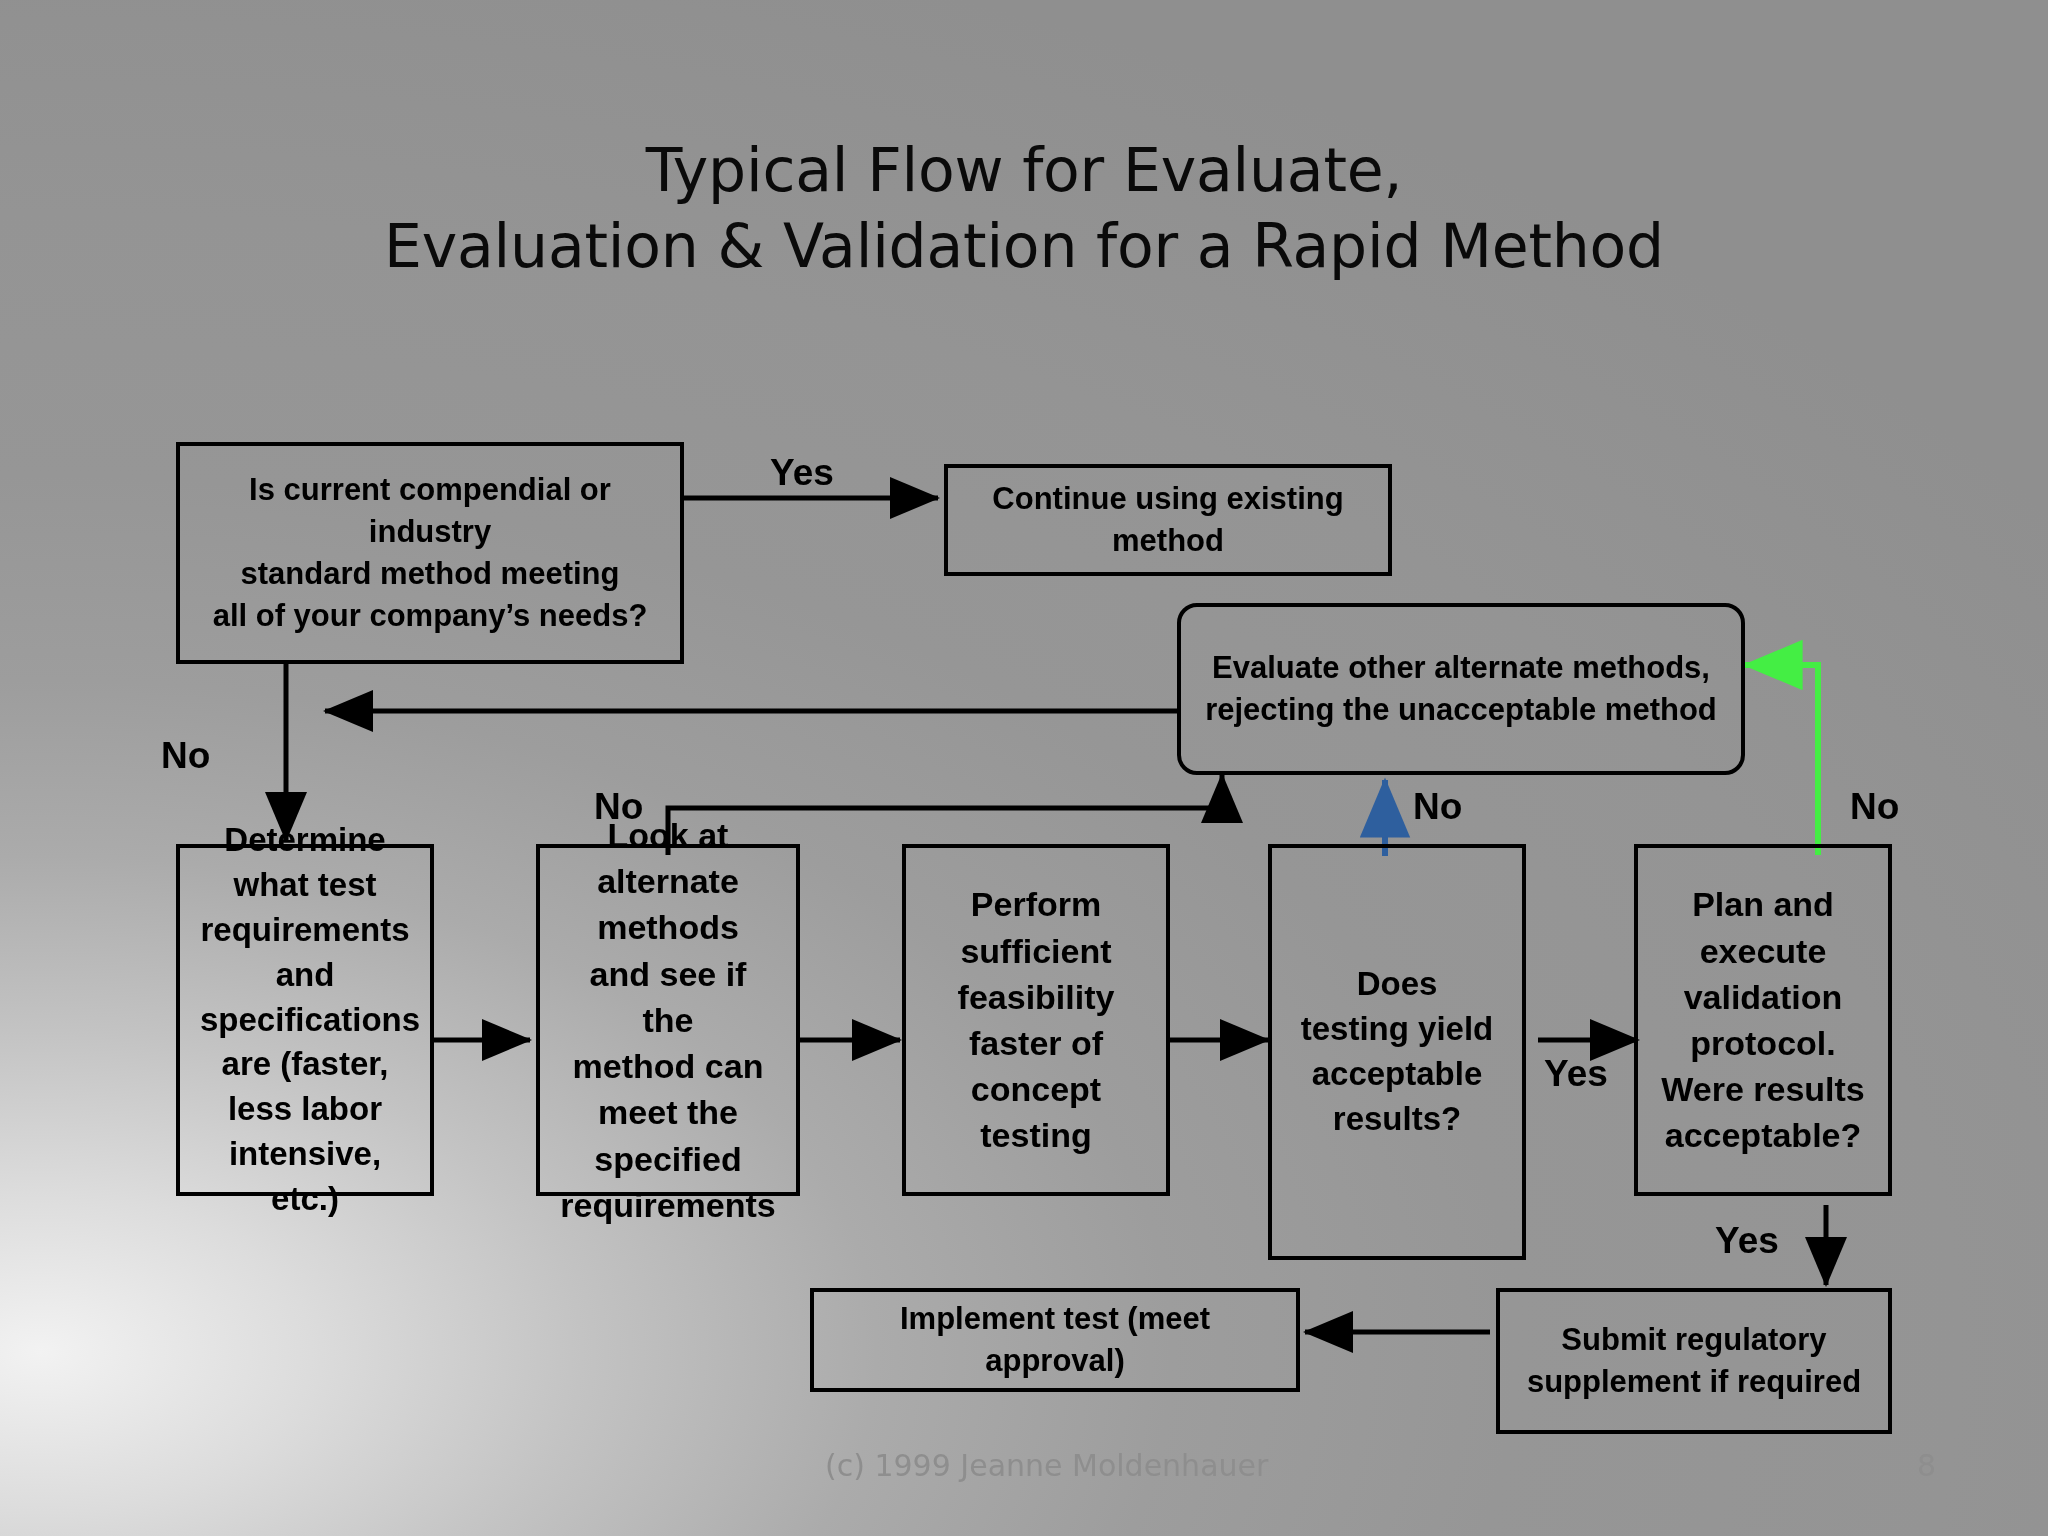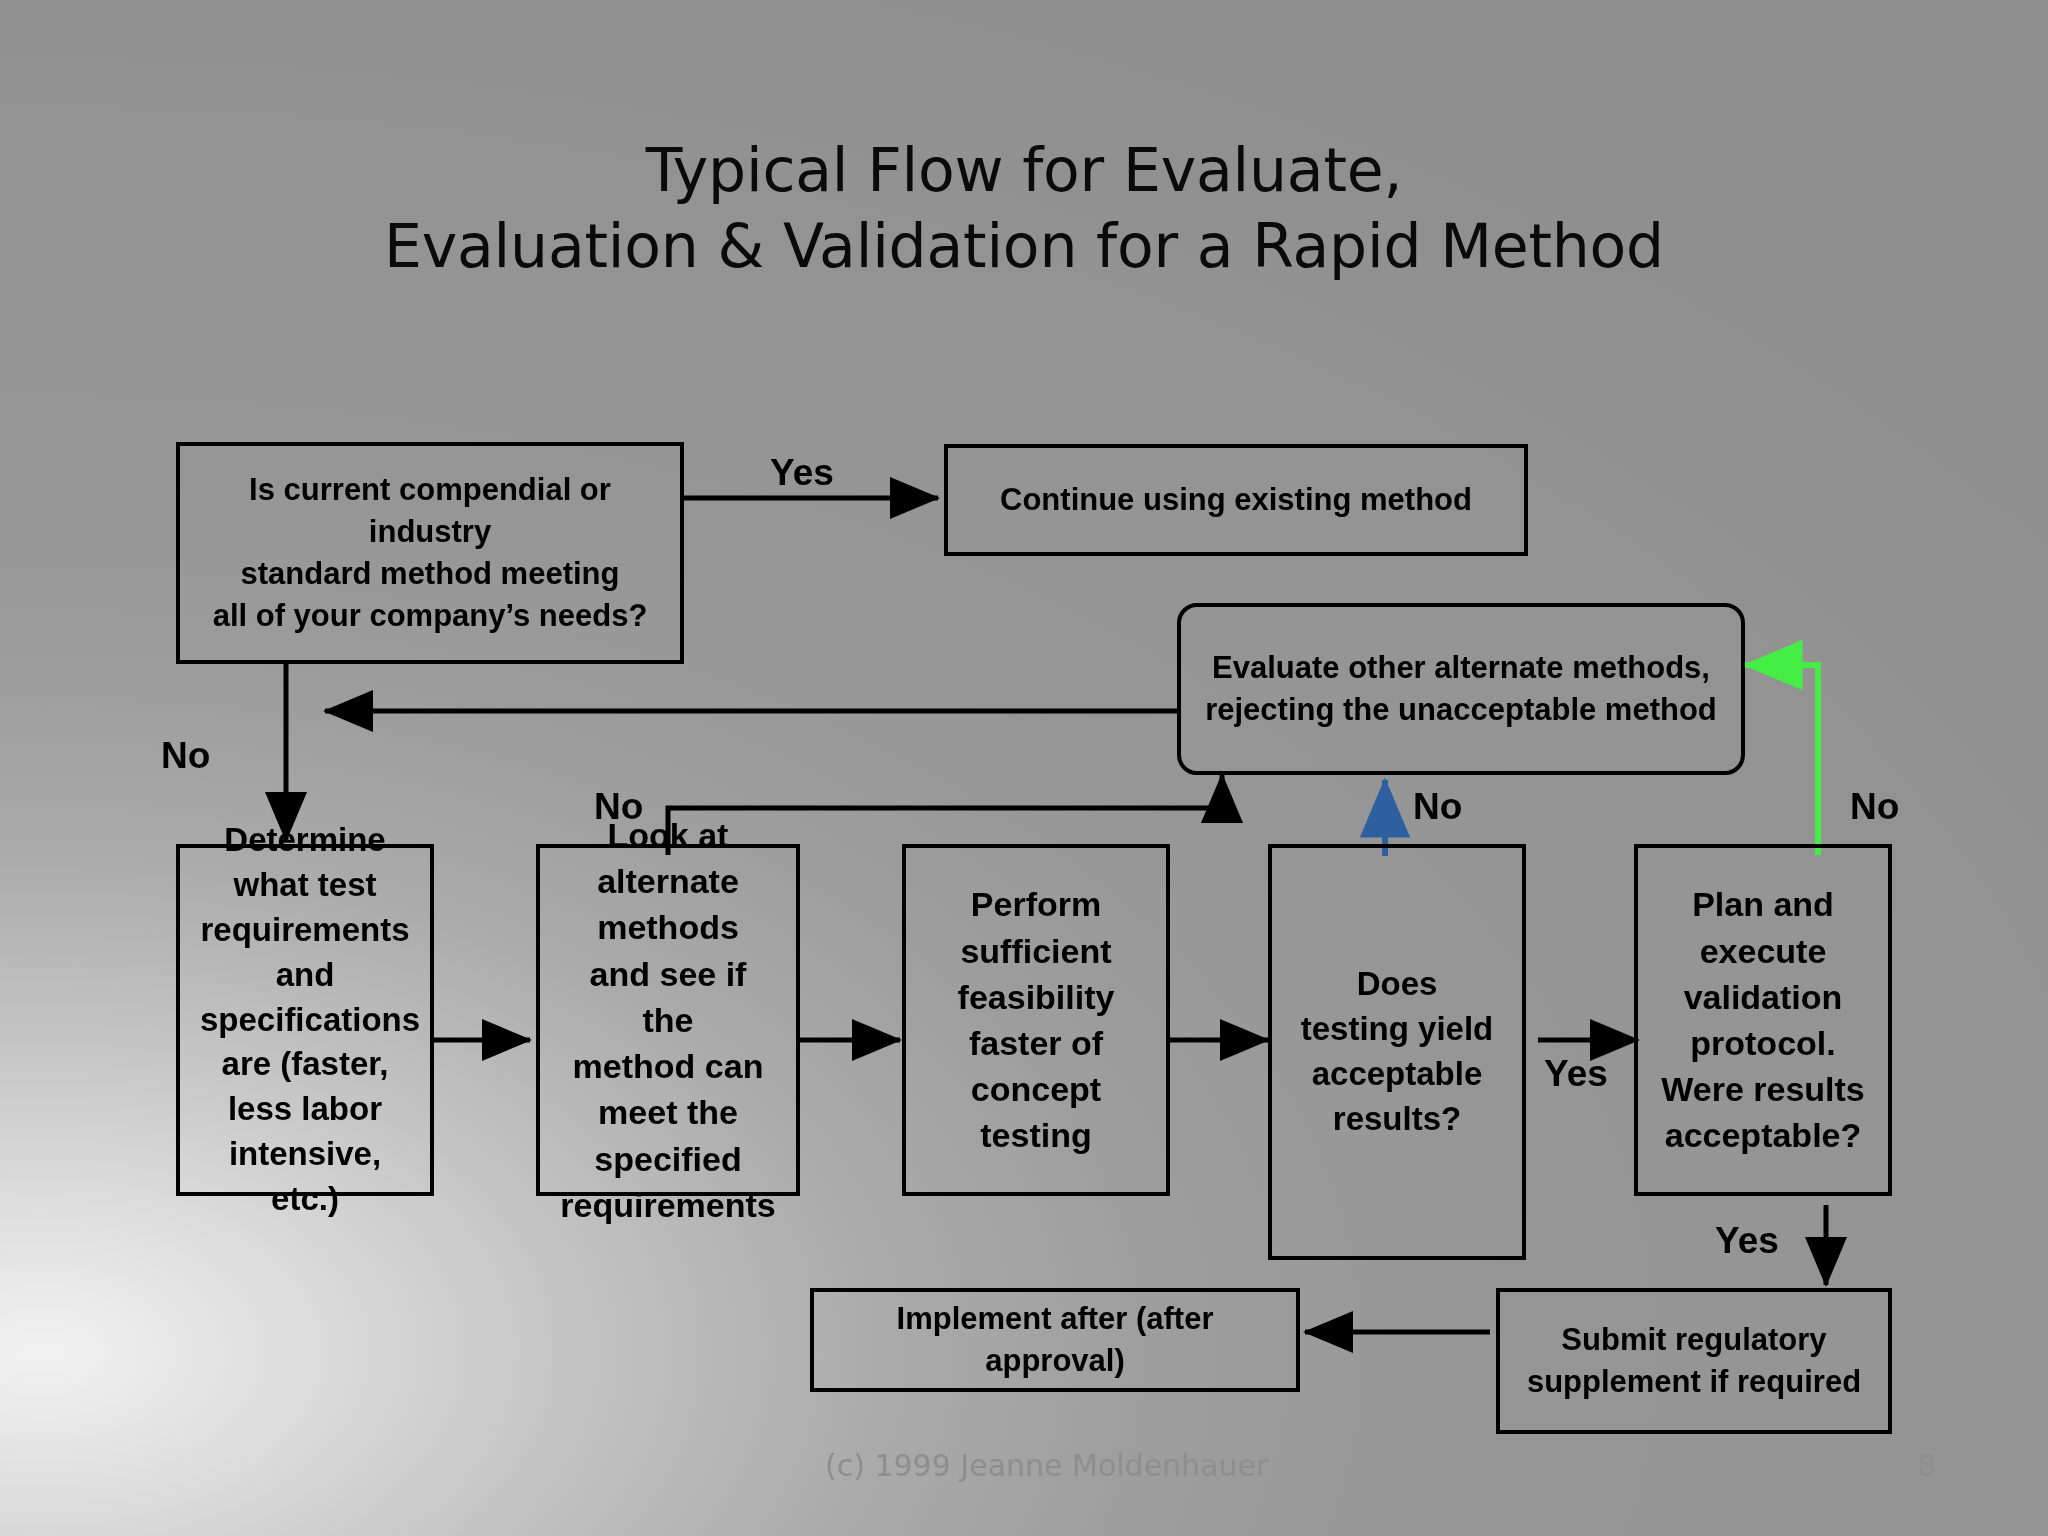"Continue using existing method" div.node { top: 444px -> 464px; width: 584px -> 448px }
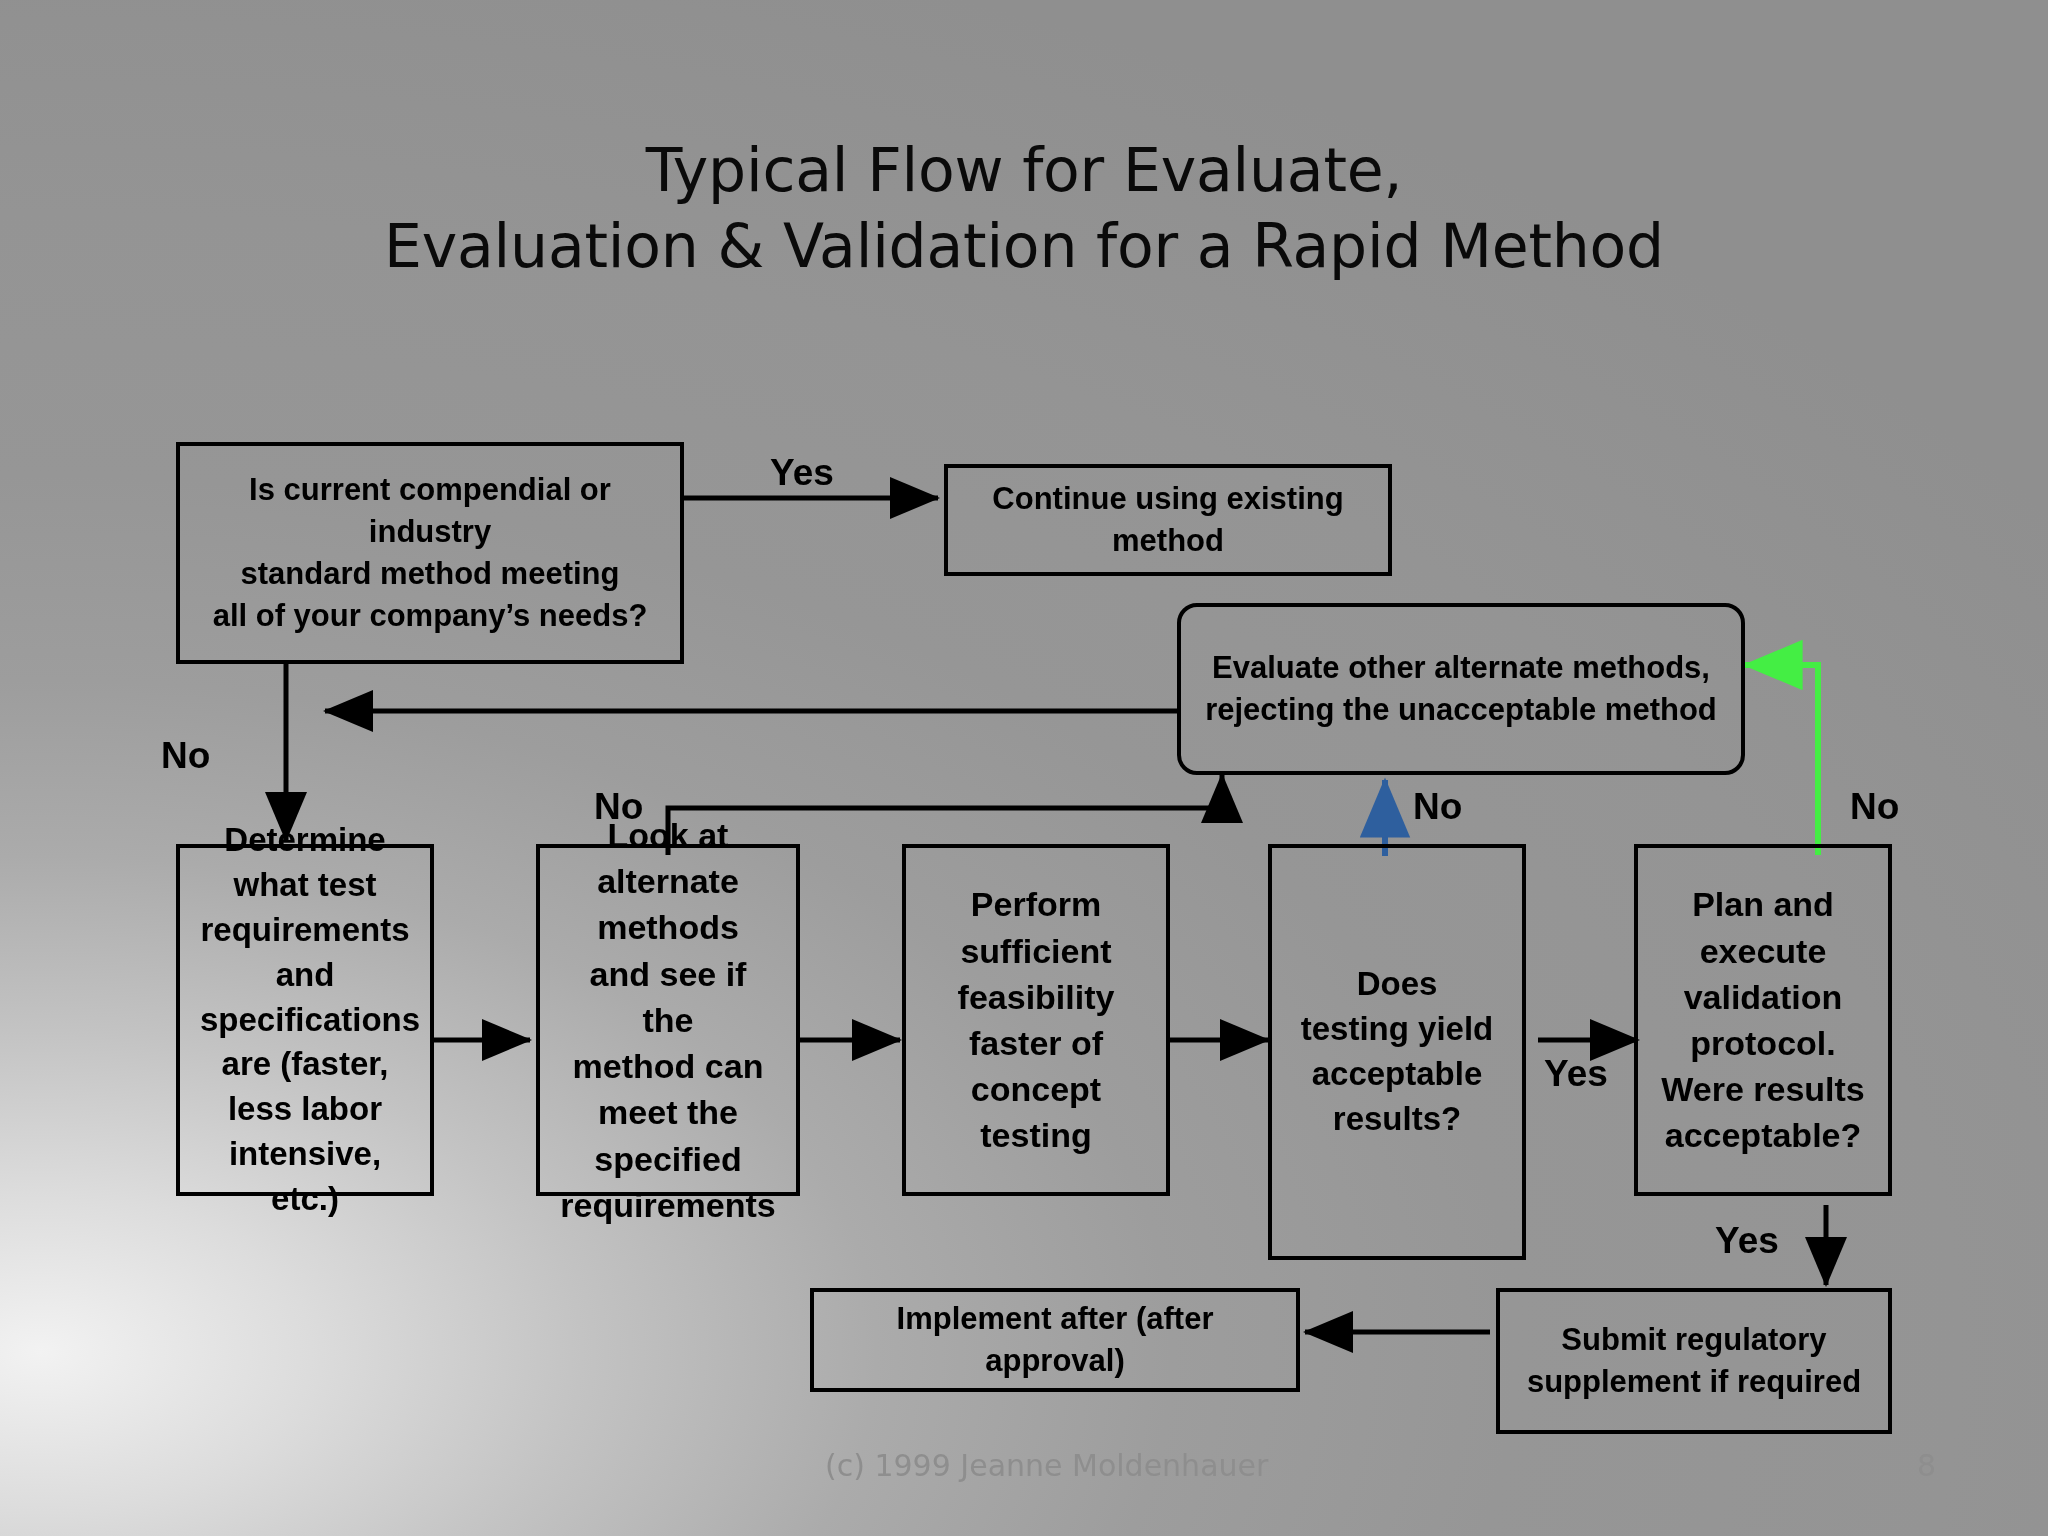"Implement after (after approval)" span.txt { text: after (after -> test (meet }
